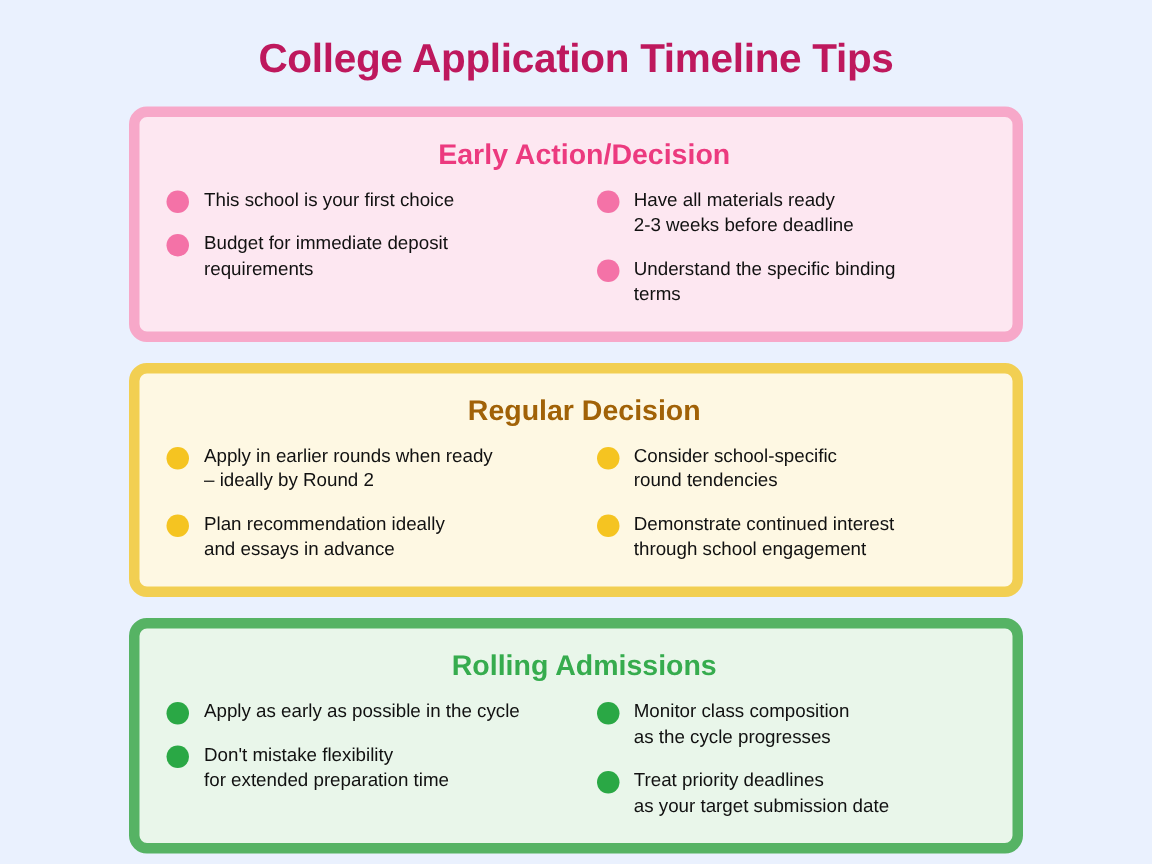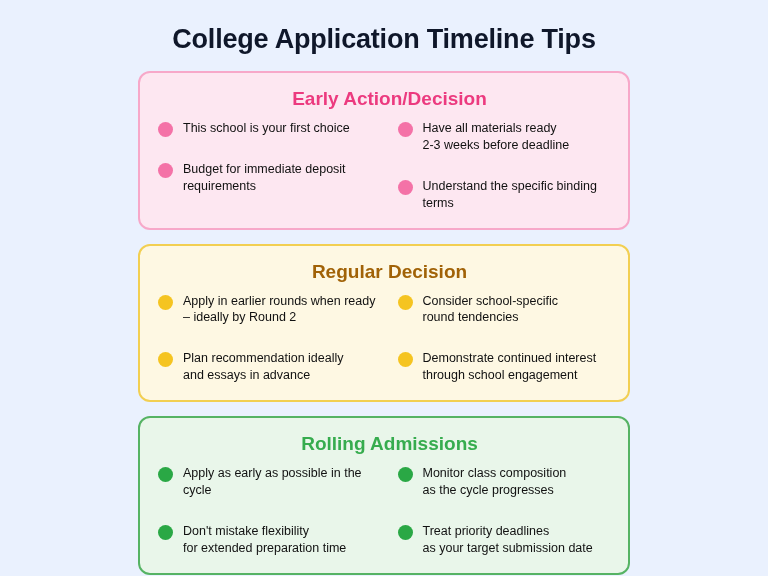"College Application Timeline Tips" .page-title { color: #0f172a -> #be185d }
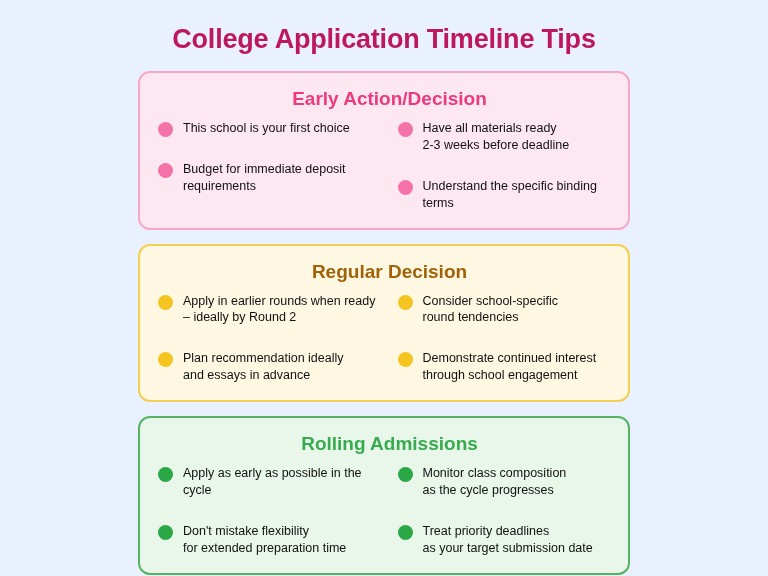"Early Action/Decision" .card { border: 2px solid #c2410c -> 7px solid #c2410c; width: 492px -> 596px }
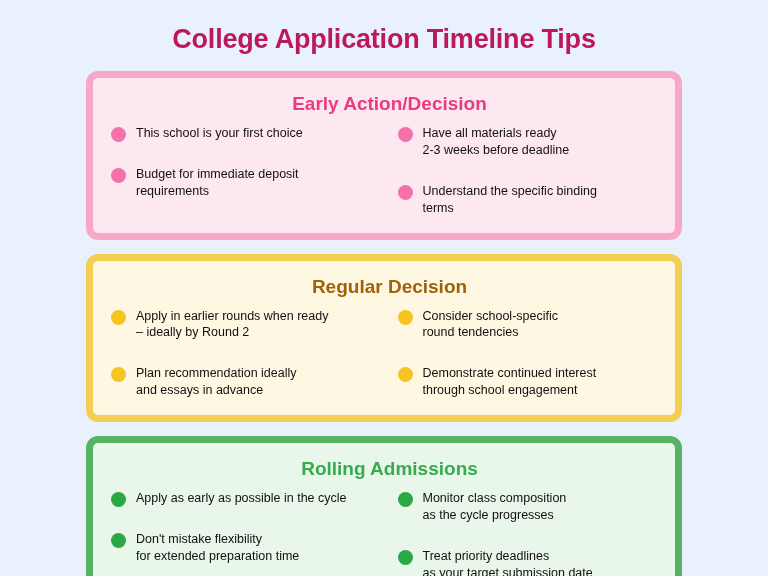"This school is your first" .col { gap: 24px -> 12px }
